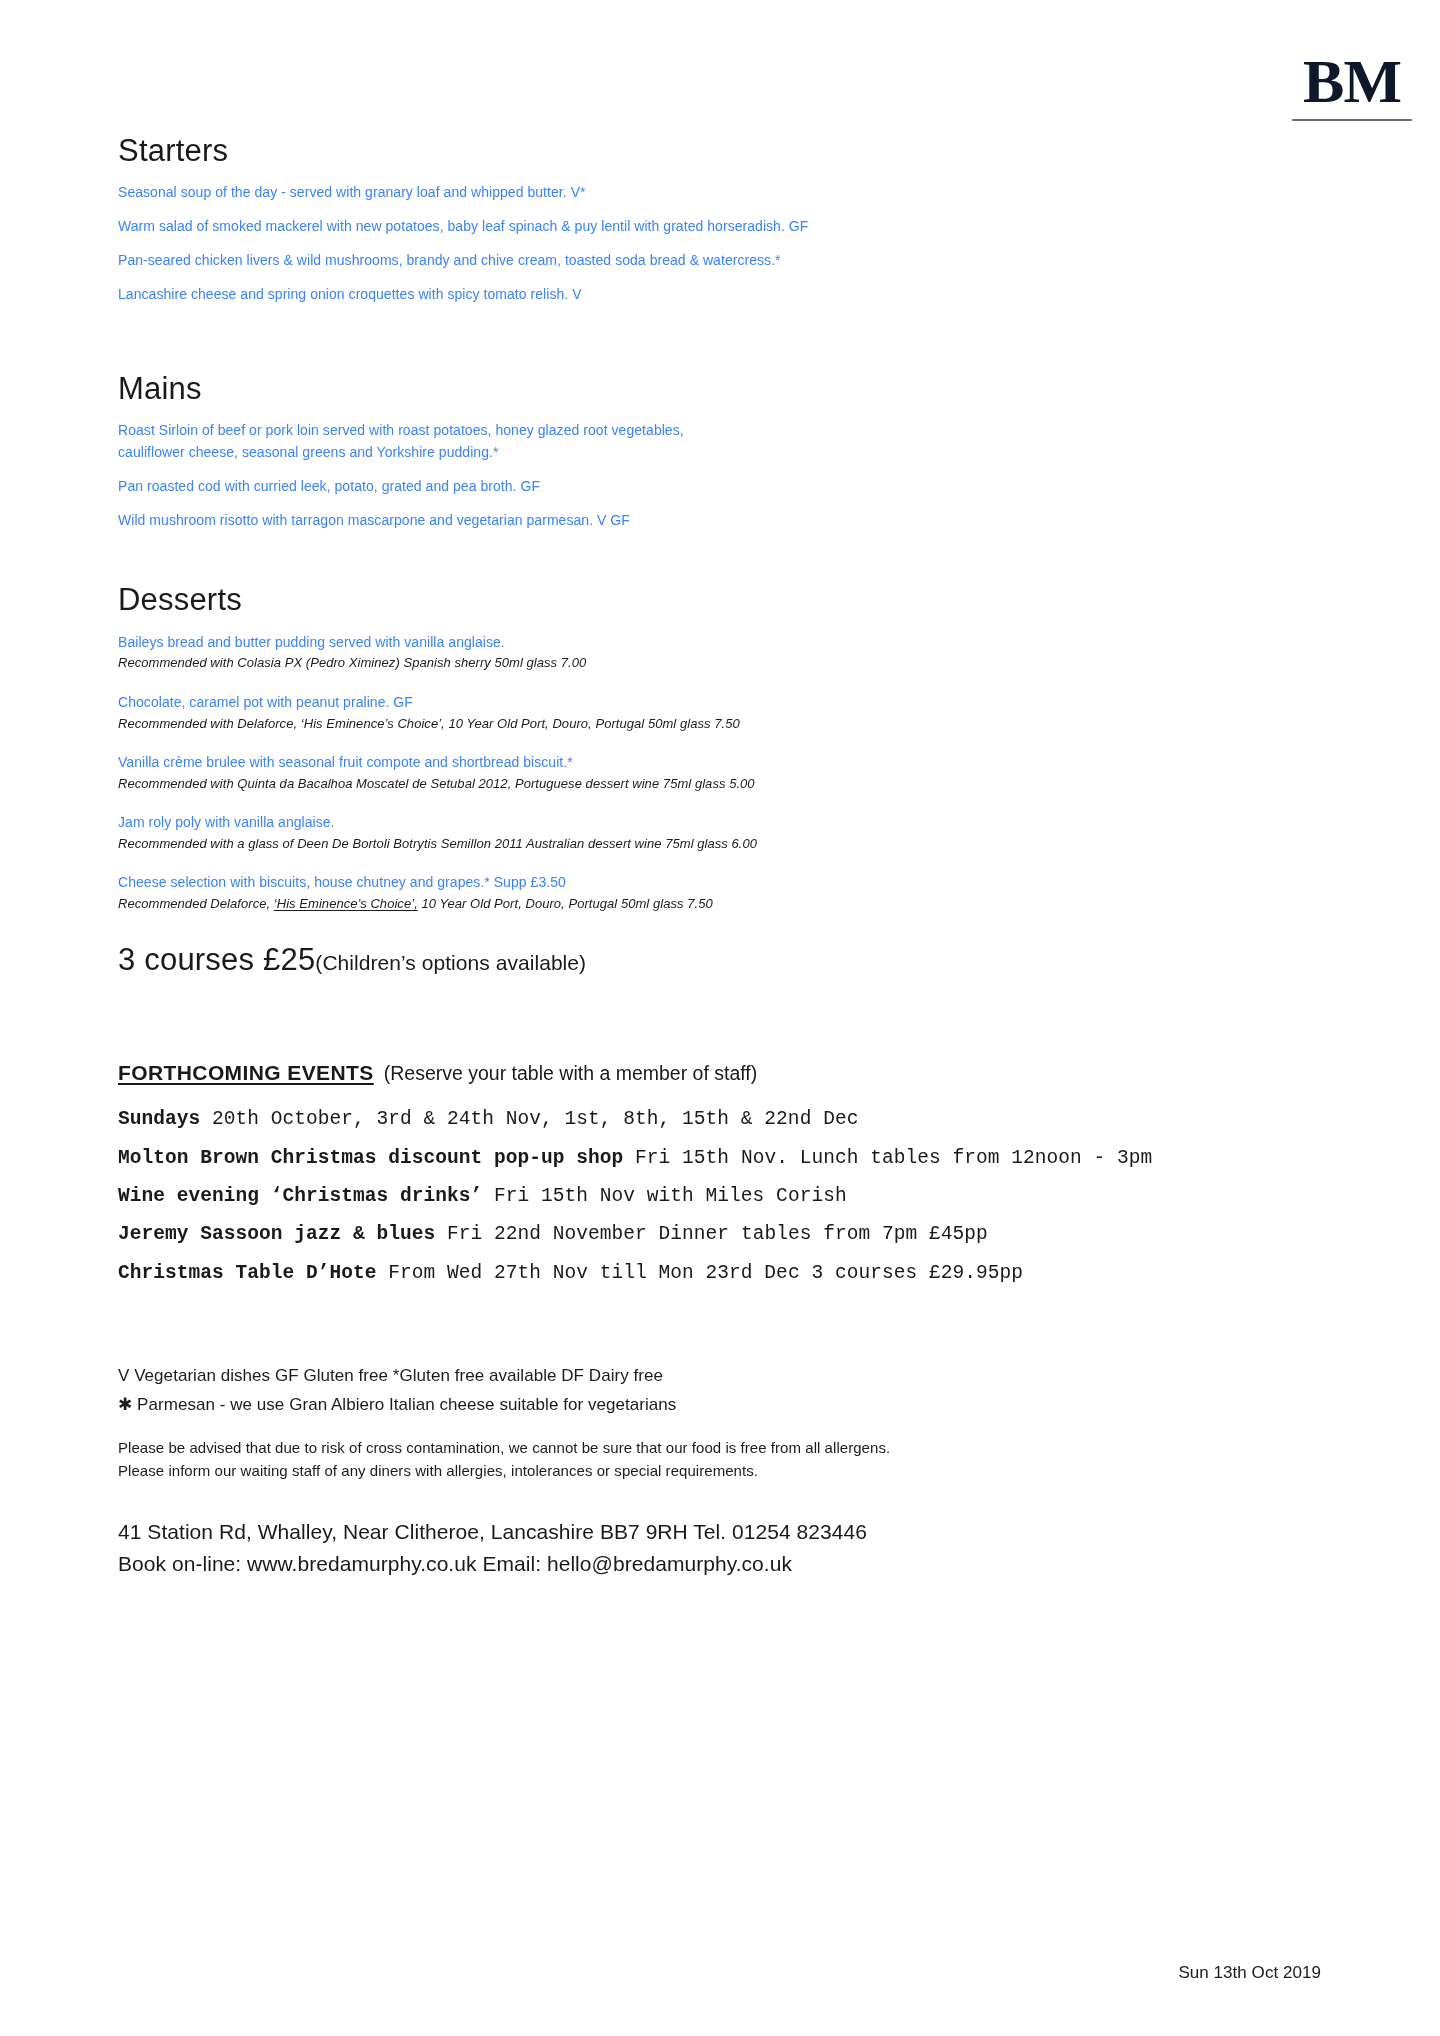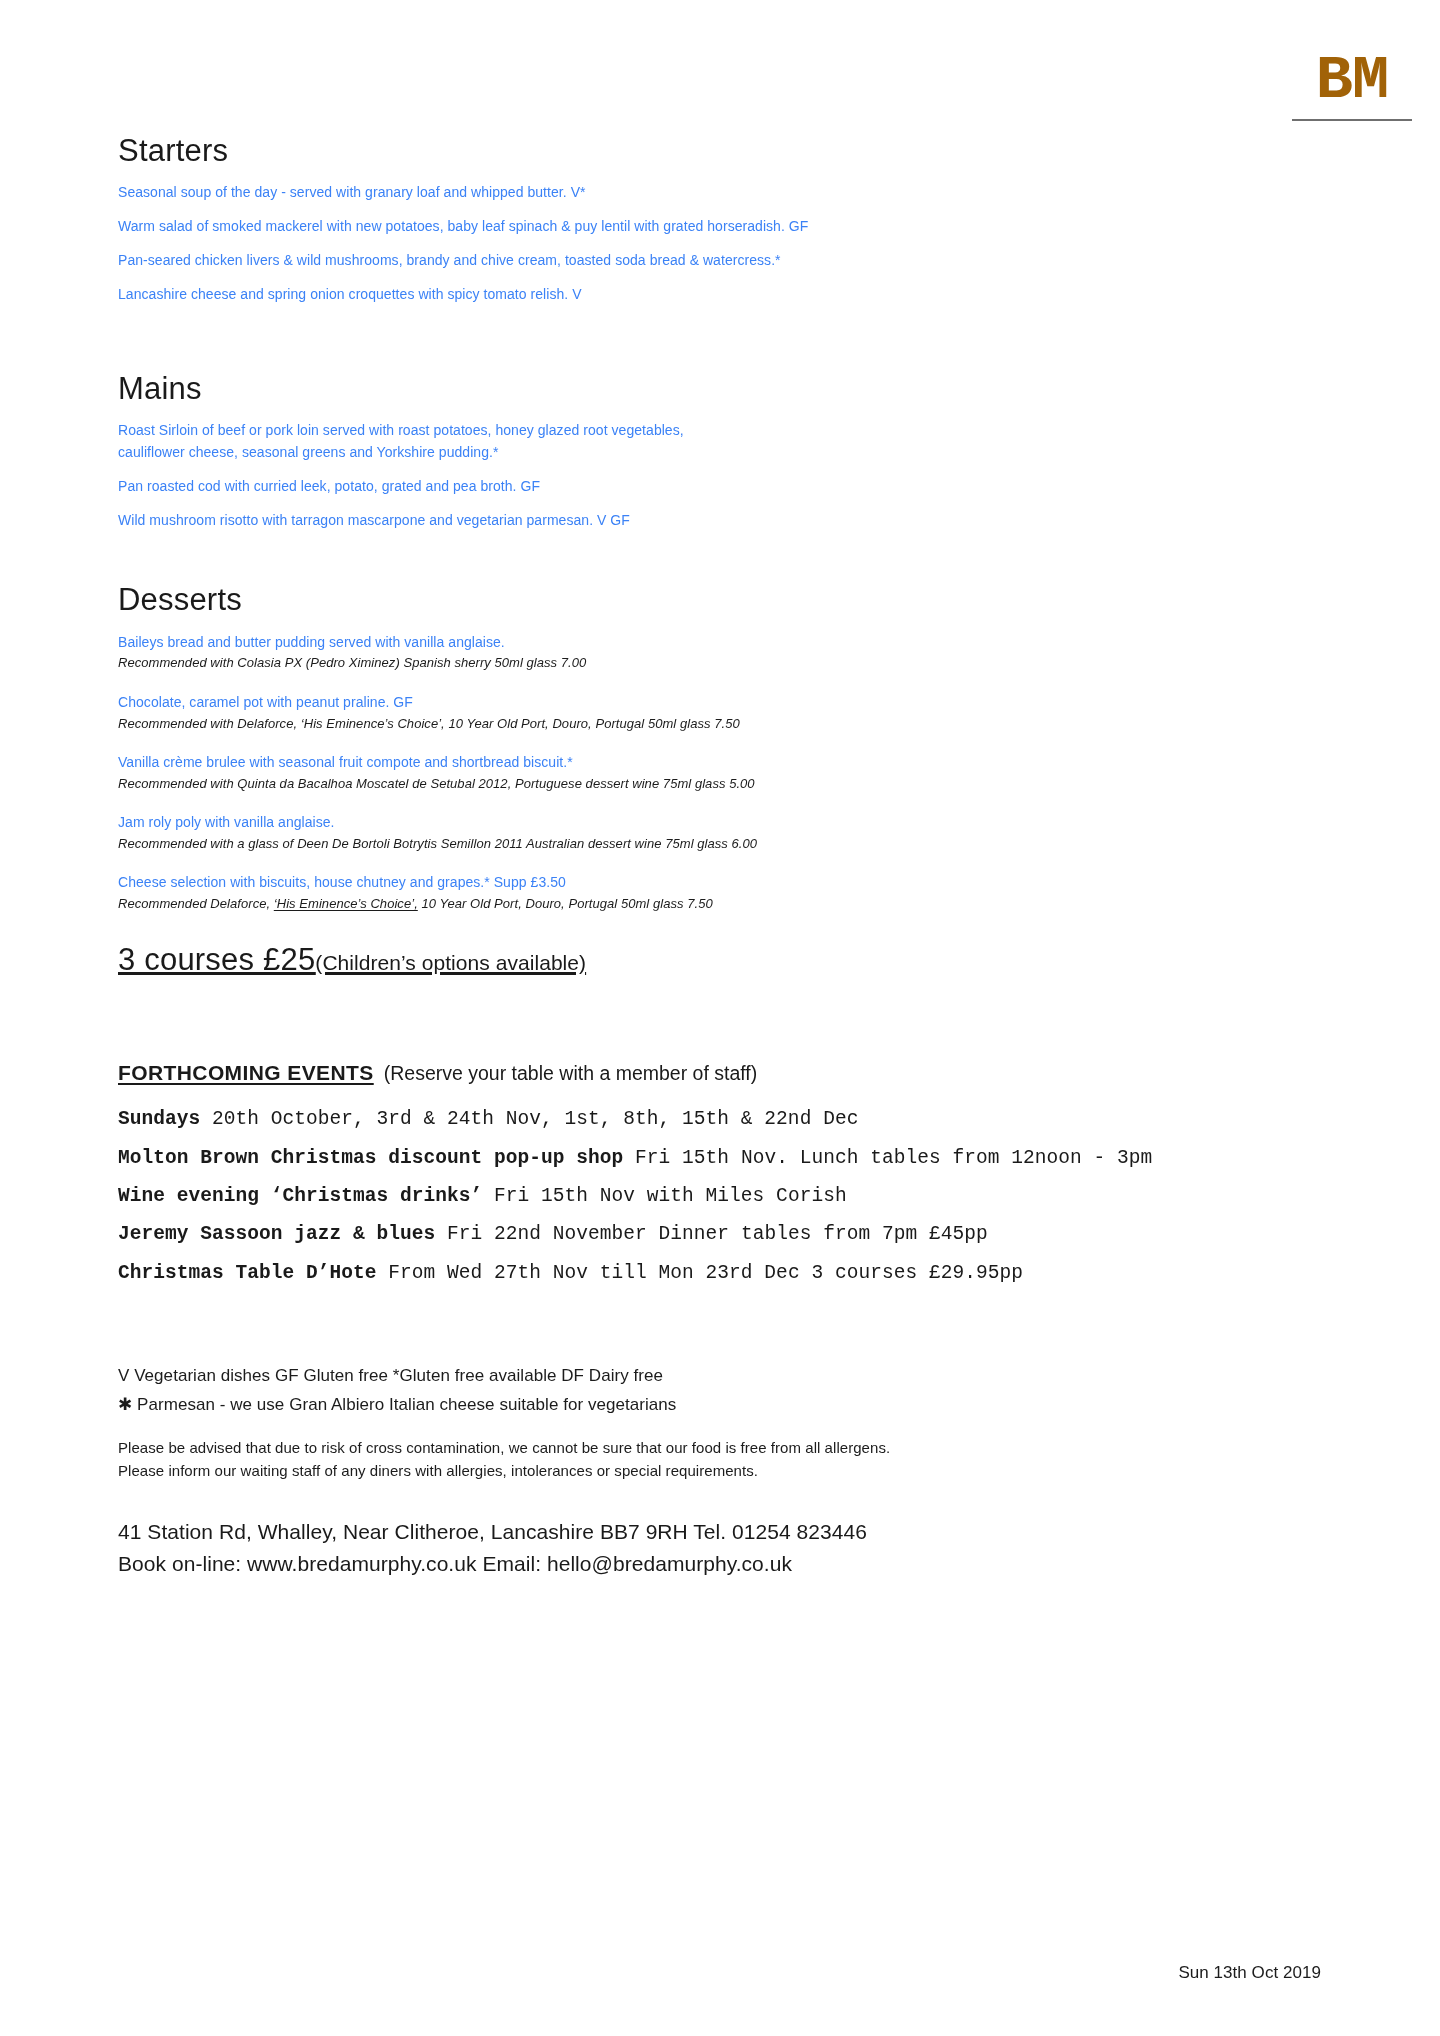"BM" .logo-mark { color: #a16207 -> #0f172a; font-family: Liberation Mono, monospace -> Liberation Serif, serif }
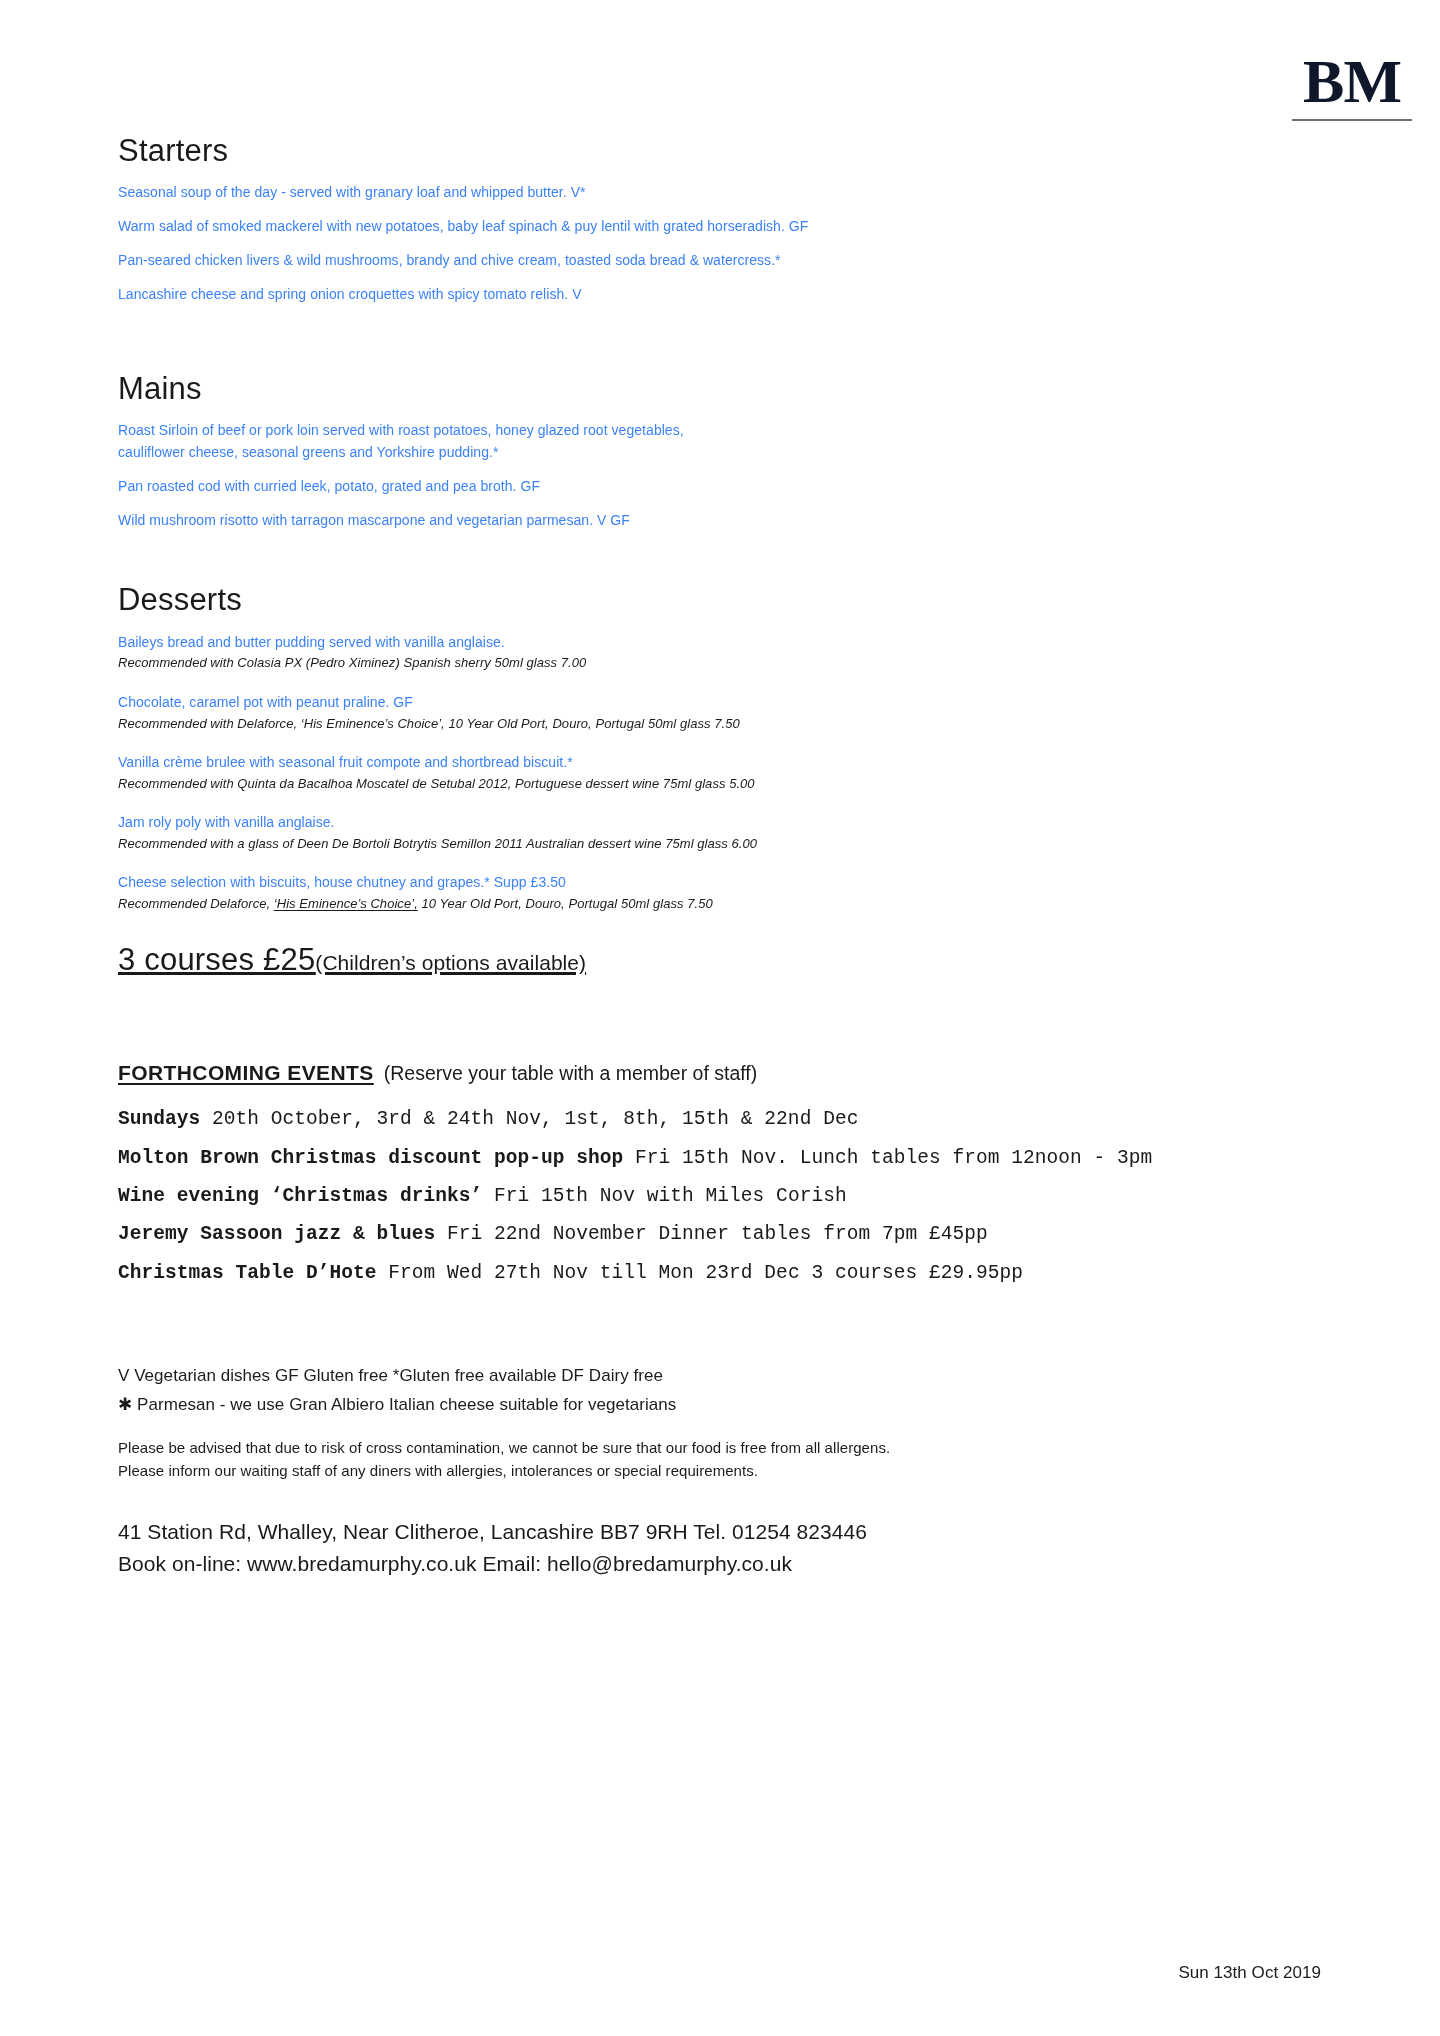"3 courses £25(Children’s options" .price-line { text-decoration: underline -> none }
